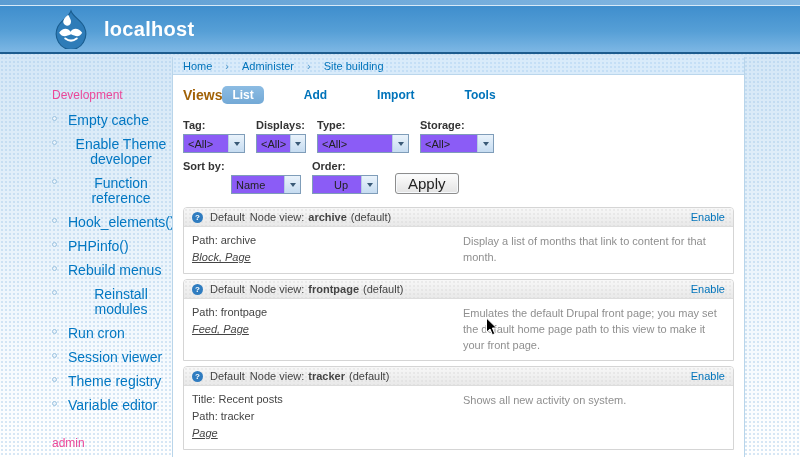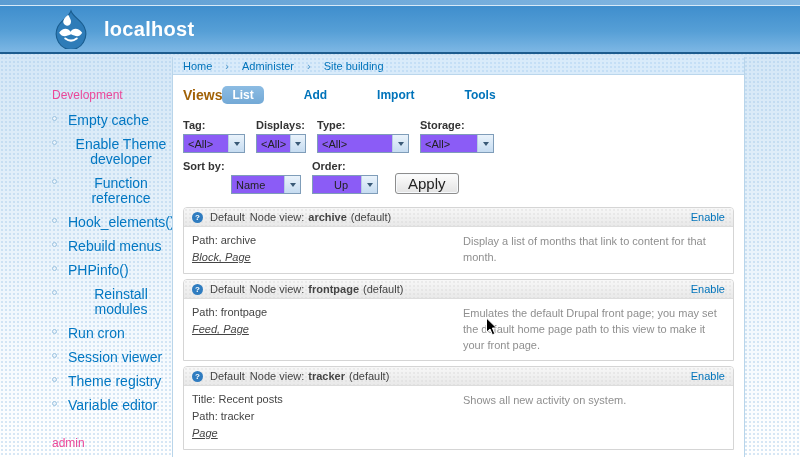"Rebuild menus" div.side-item { order: before "PHPinfo()" -> after "PHPinfo()" }
